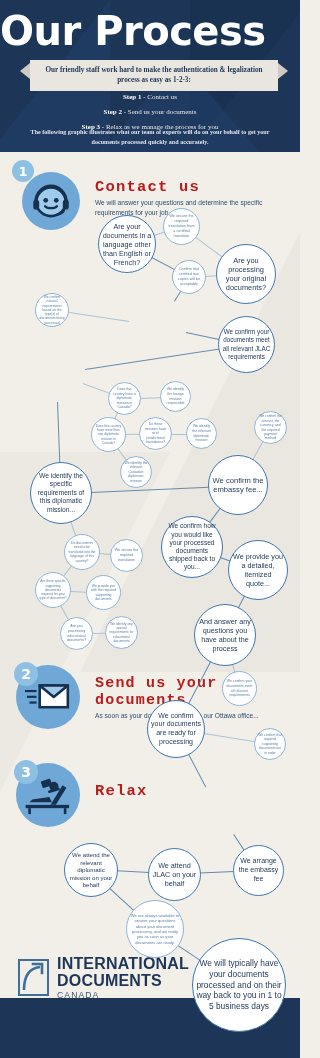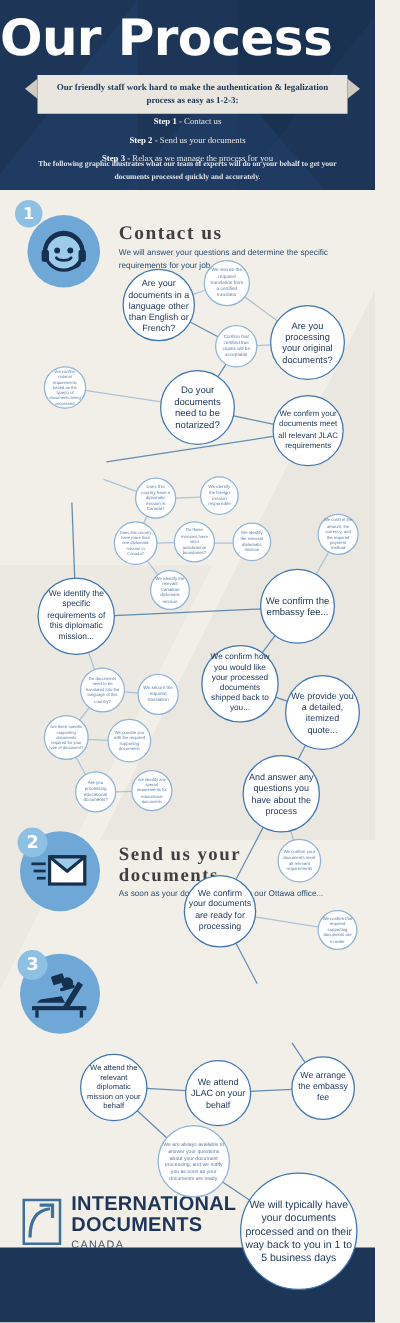"Contact us" .stephead .h { color: #404040 -> #b91c1c; font-family: Liberation Serif, serif -> Liberation Mono, monospace }
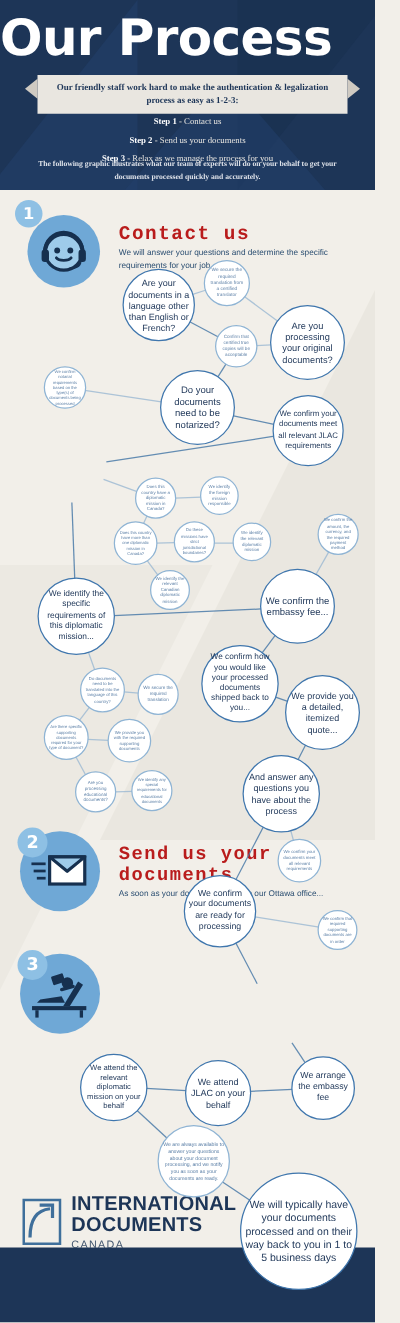"Do your documents need to" div.bubble { html: <div> <span>Do your documents need to be notarized?</span> </div> -> none }
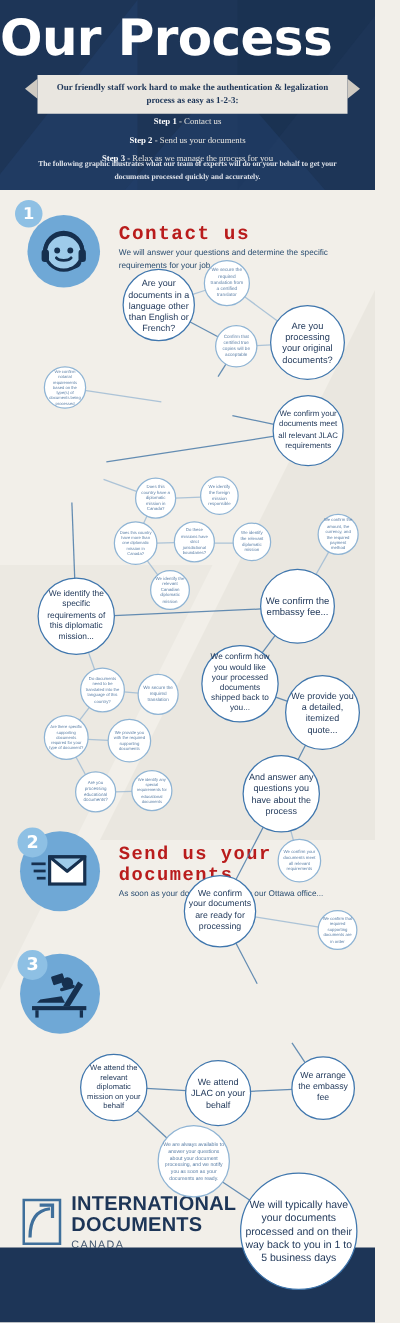"Relax" div.stephead { html: none -> <div> <div>Relax</div> </div> }
